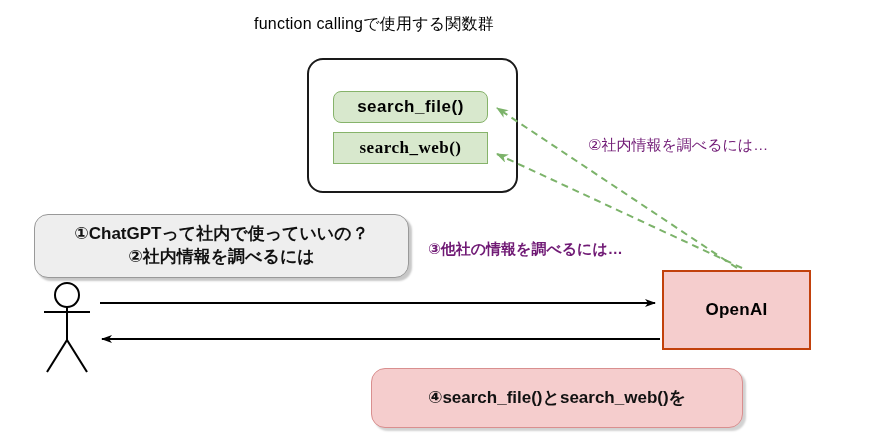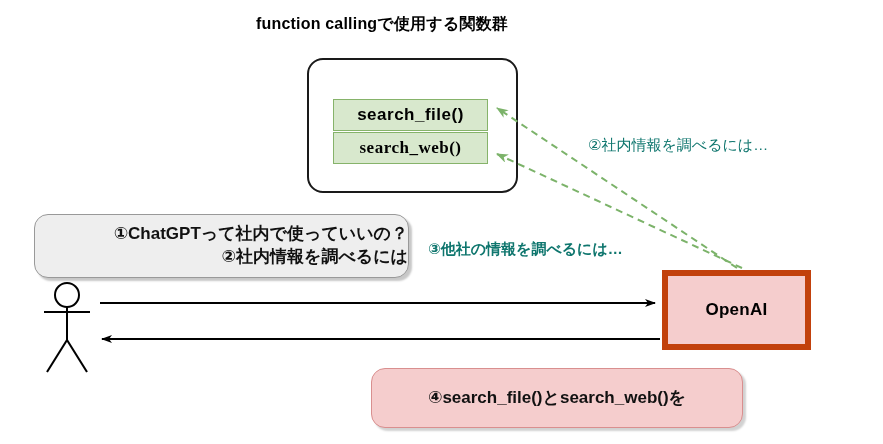"function callingで使用する関数群" #diagram-title { font-weight: bold -> normal; padding-left: 8px -> none }
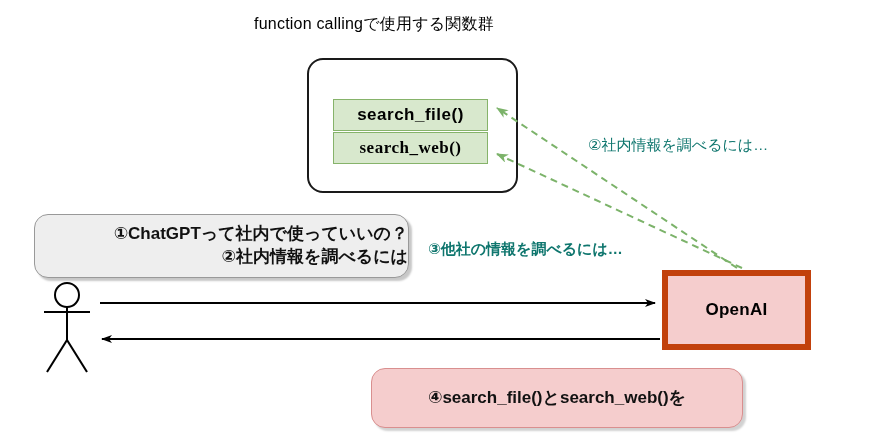"search_file()" #function-item-search-file { border-radius: none -> 8px; top: 99px -> 91px }
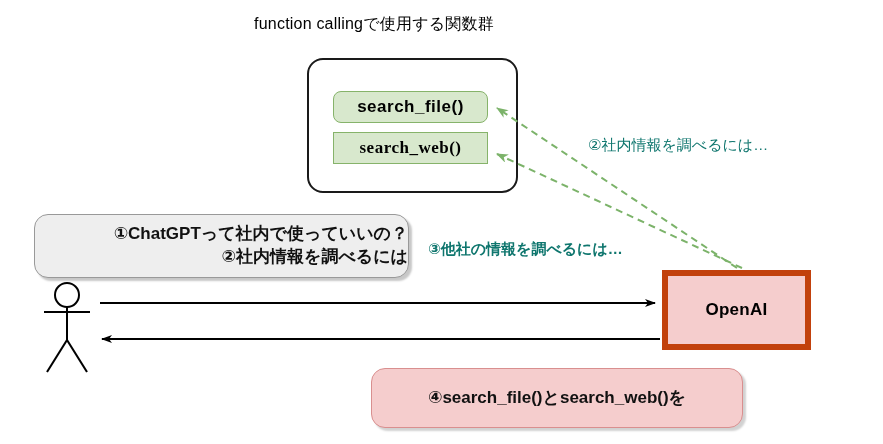"②社内情報を調べるには…" .annotation { color: #0f766e -> #701a75 }
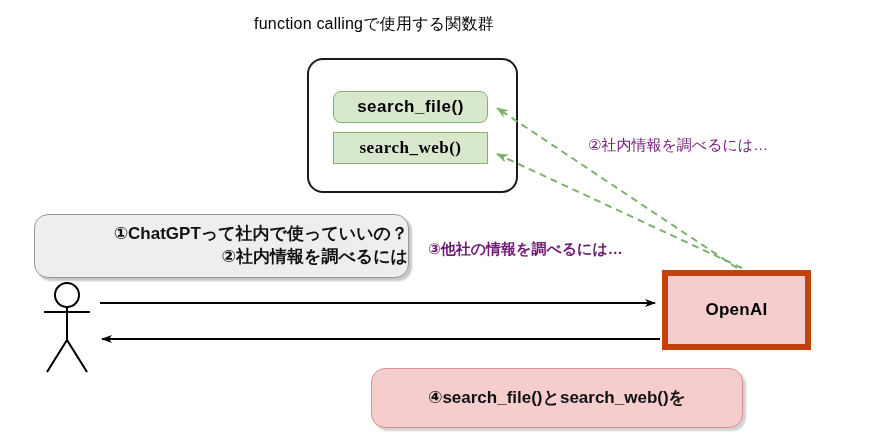"①ChatGPTって社内で使っていいの？" #user-speech-bubble { align-items: flex-end -> center }
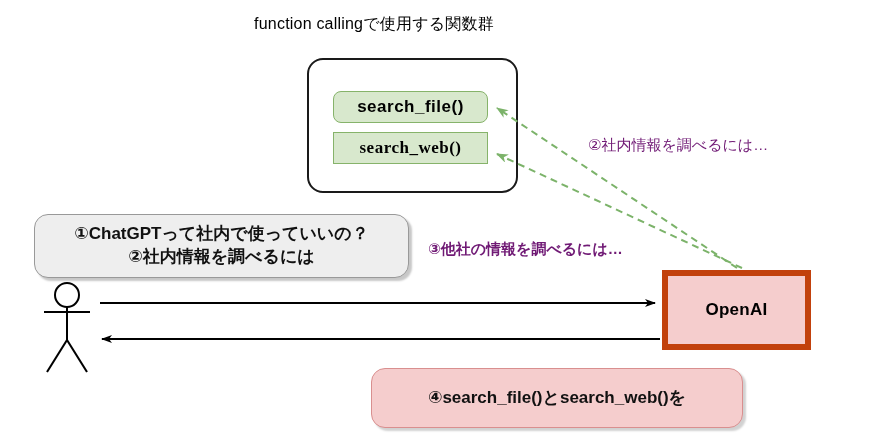"OpenAI" #openai-node { border: 6px solid #c2410c -> 2px solid #c2410c }
